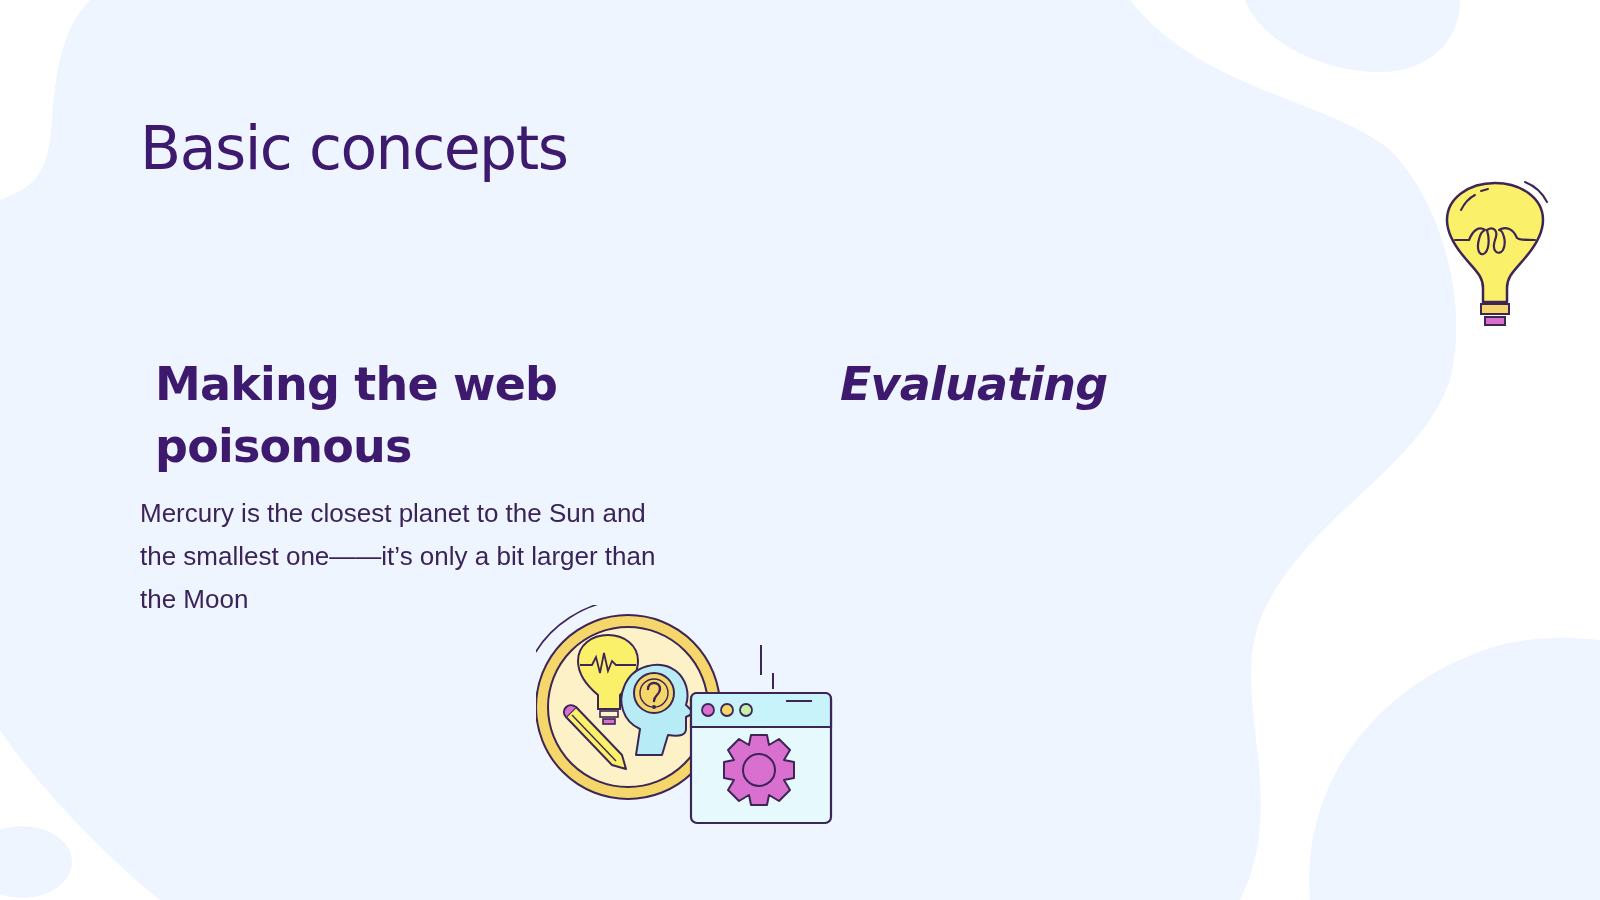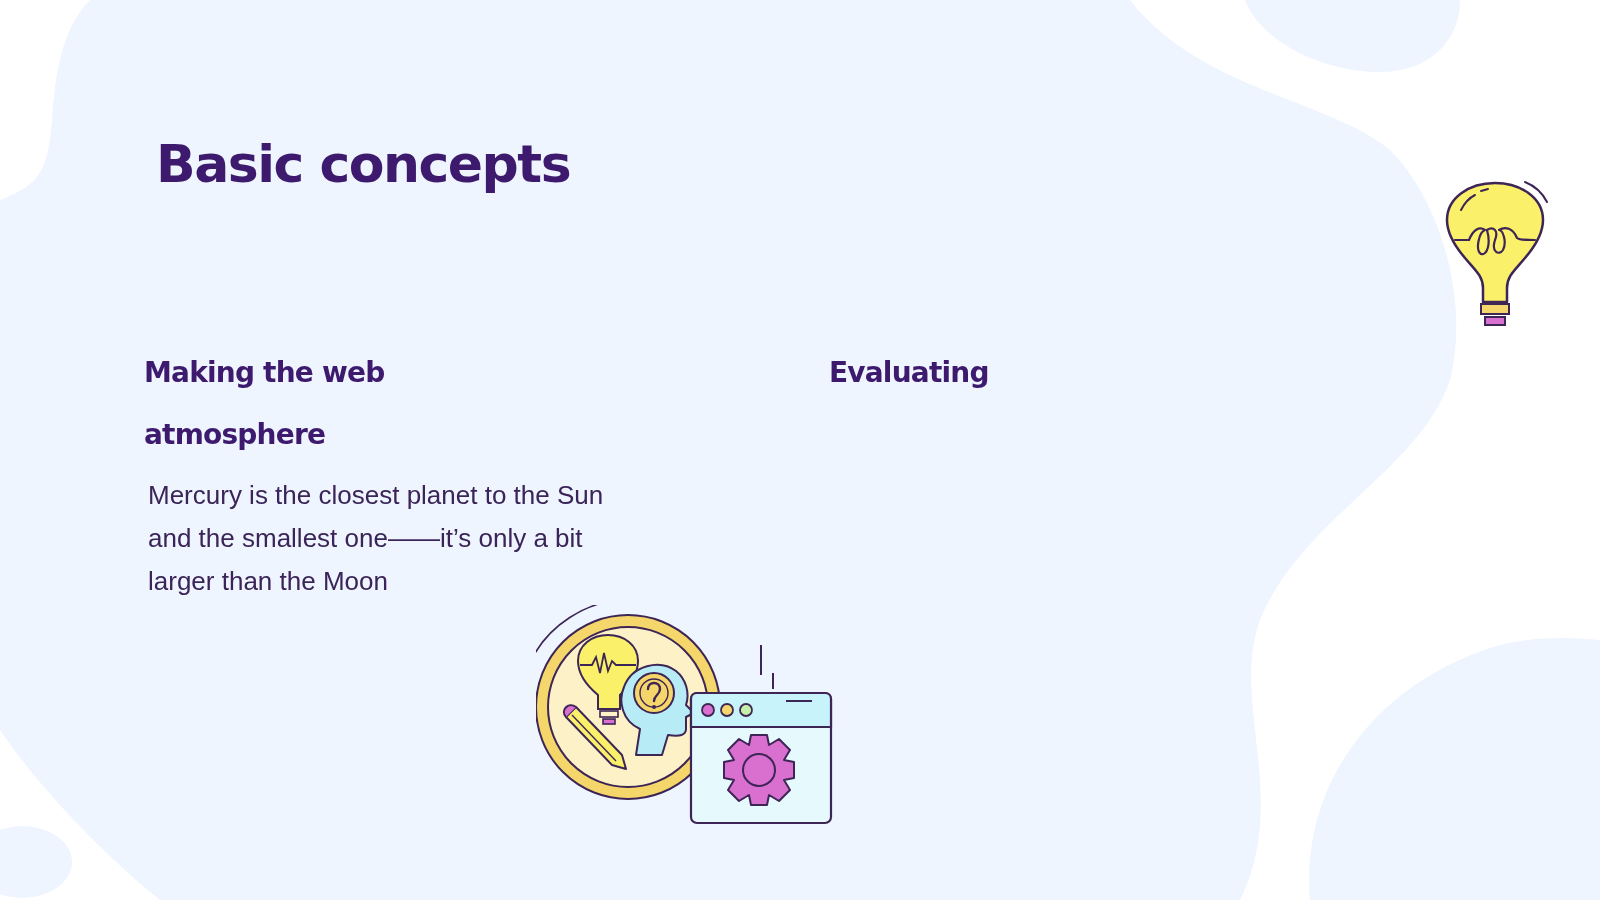"Basic concepts" .title { font-size: 52px -> 60px; font-weight: 700 -> 400; margin: 16px -> 0 }
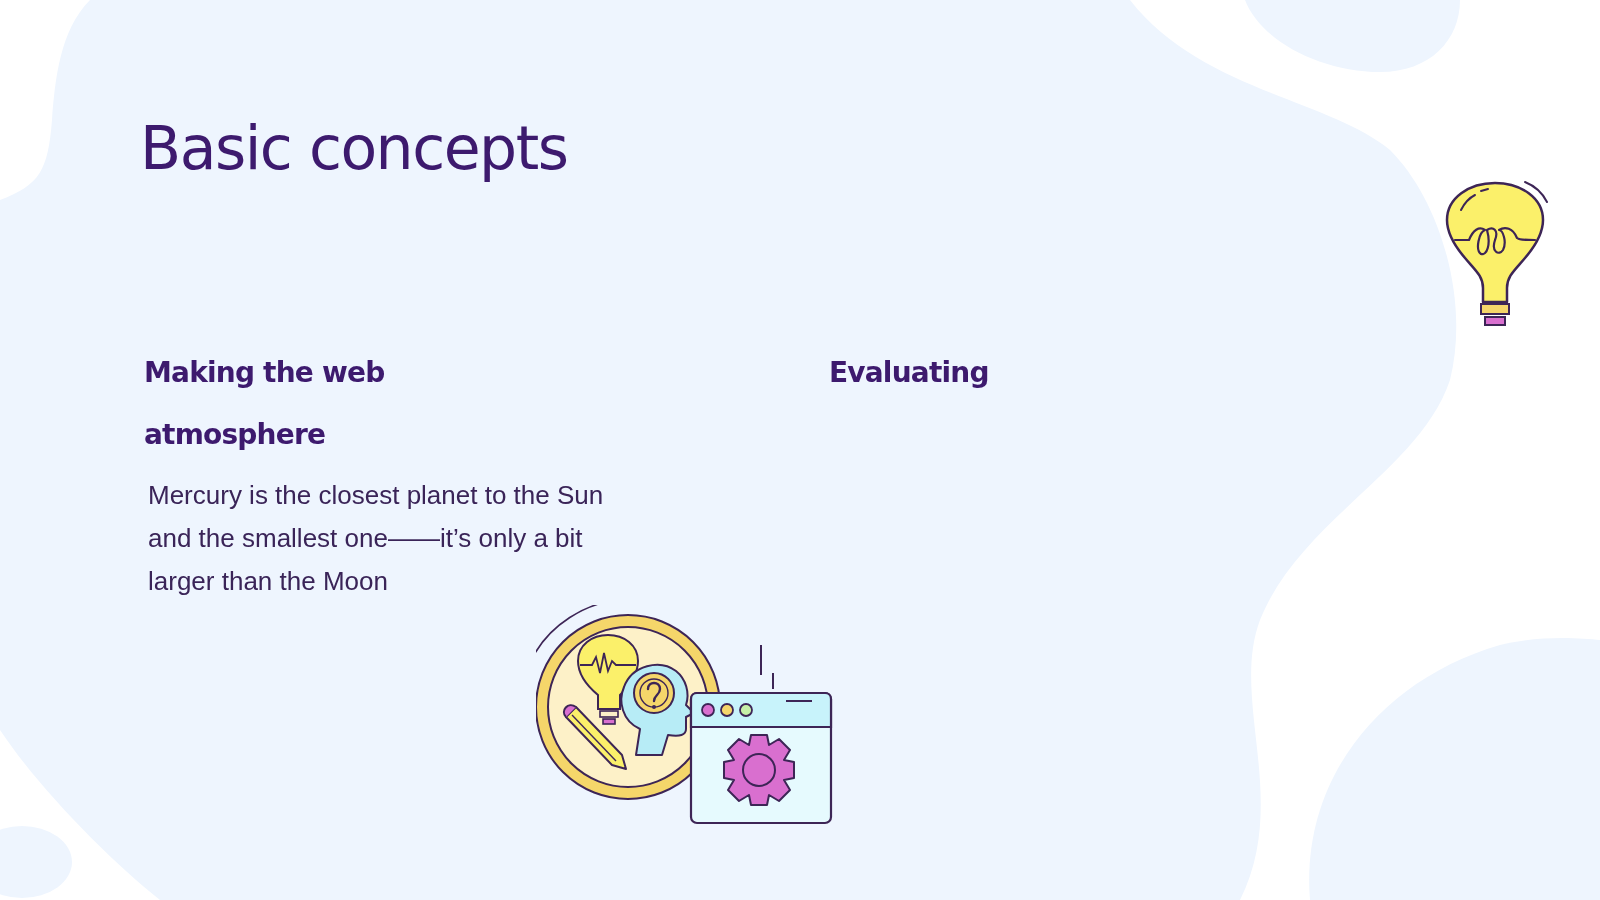"Making the web" .col h2 { font-size: 28px -> 46px; margin: 4px -> 15px }
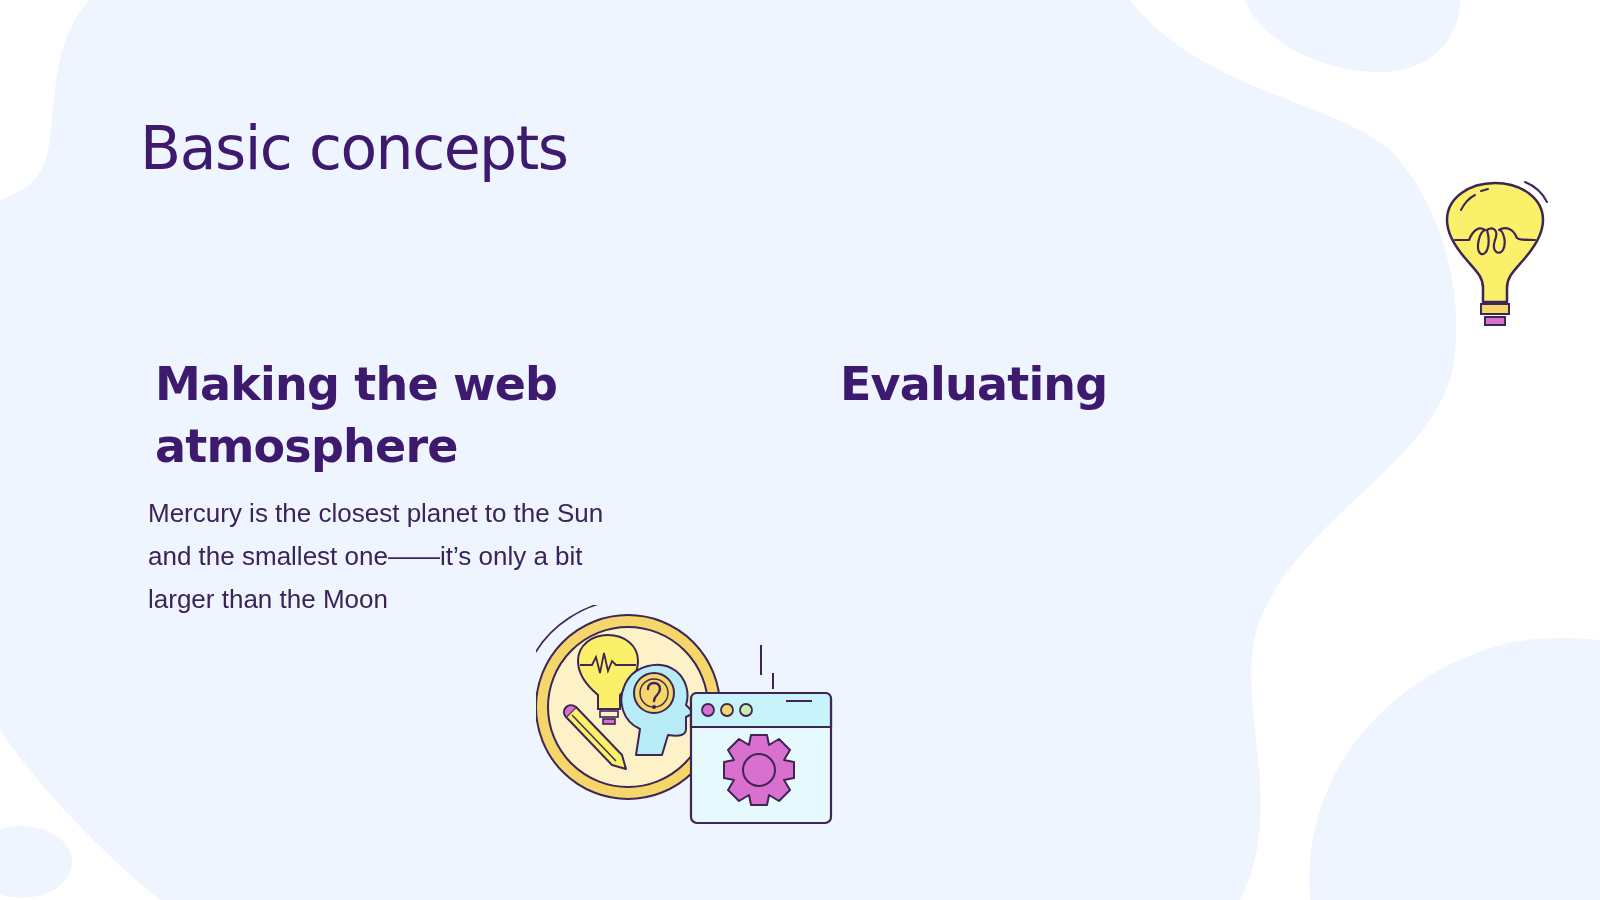"Evaluating" .col.right { font-style: none -> italic }
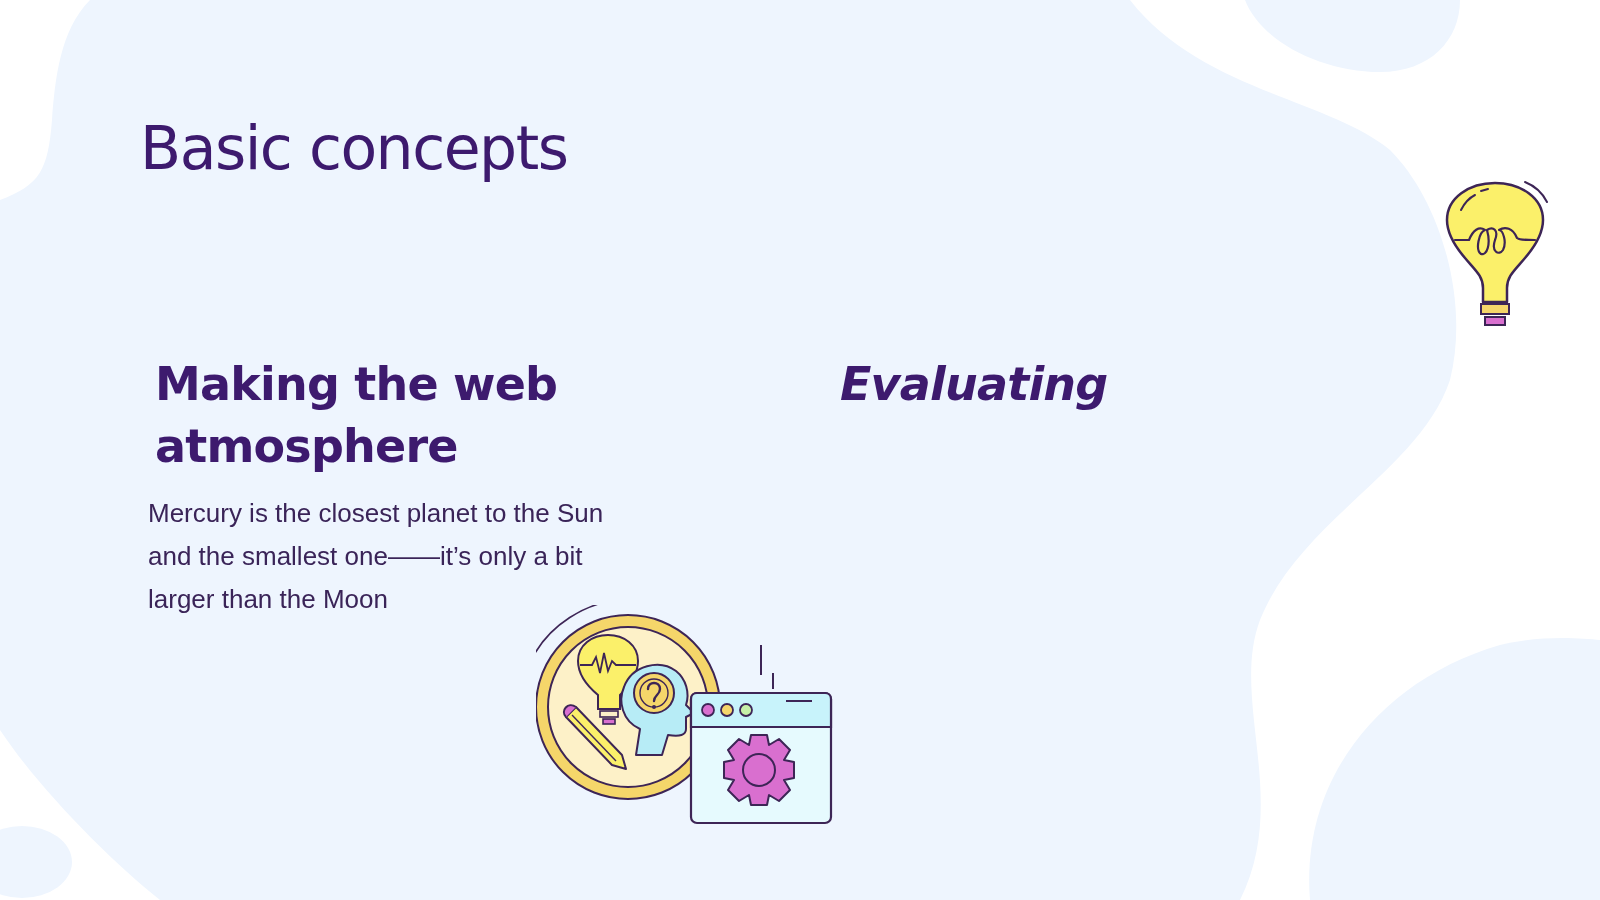"atmosphere" span { text: atmosphere -> poisonous }
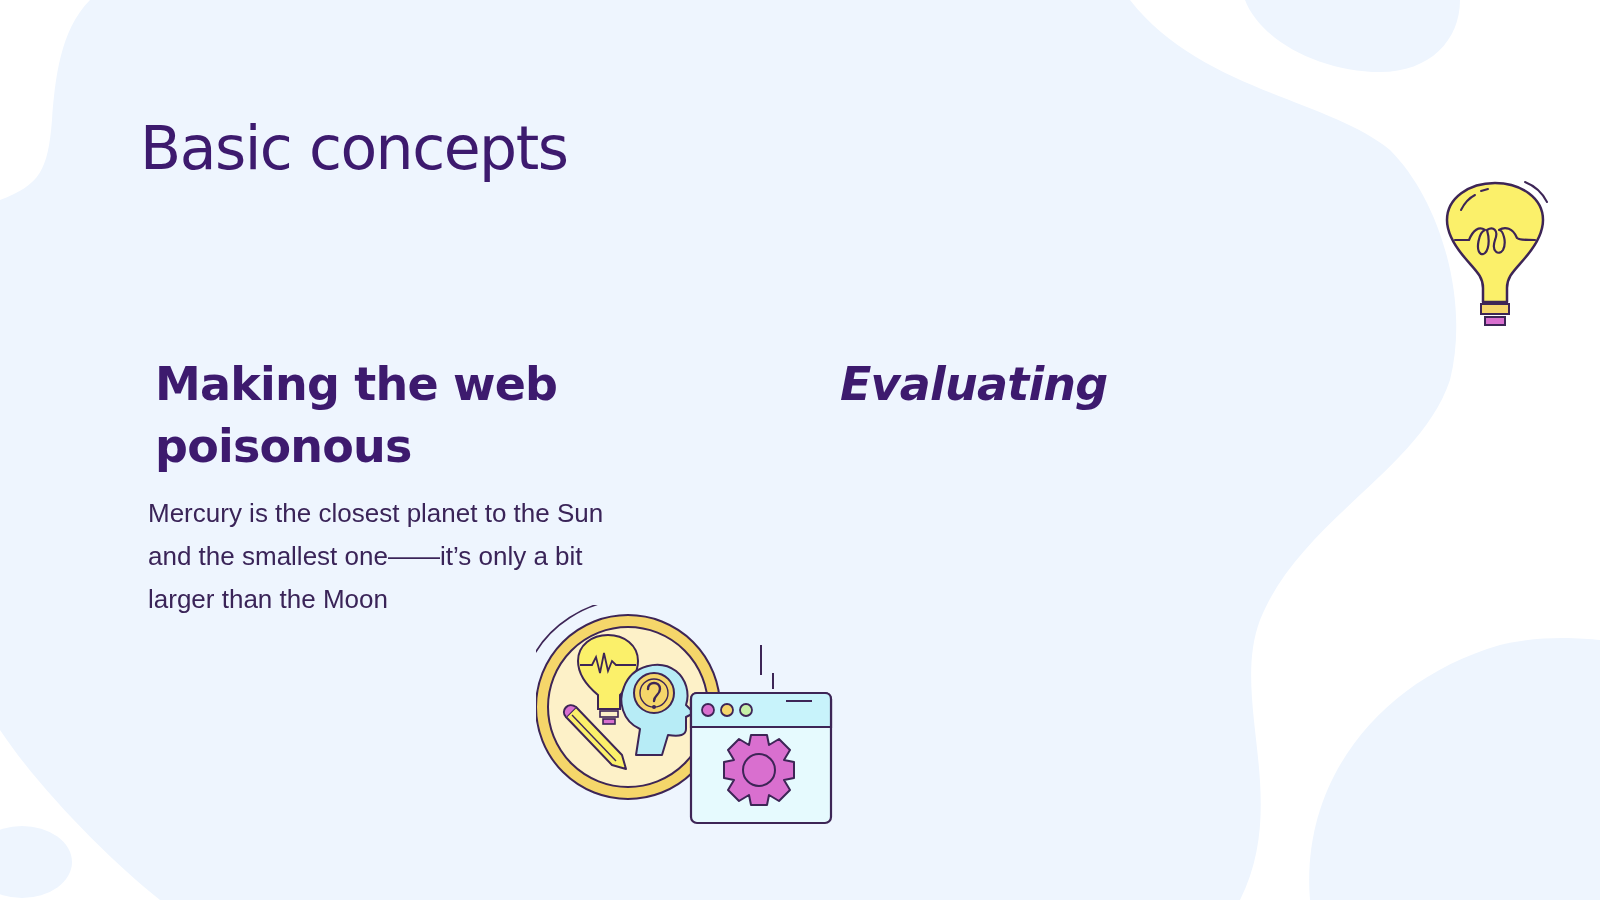"Mercury is the closest planet" .col p { margin: 8px -> 0 }
